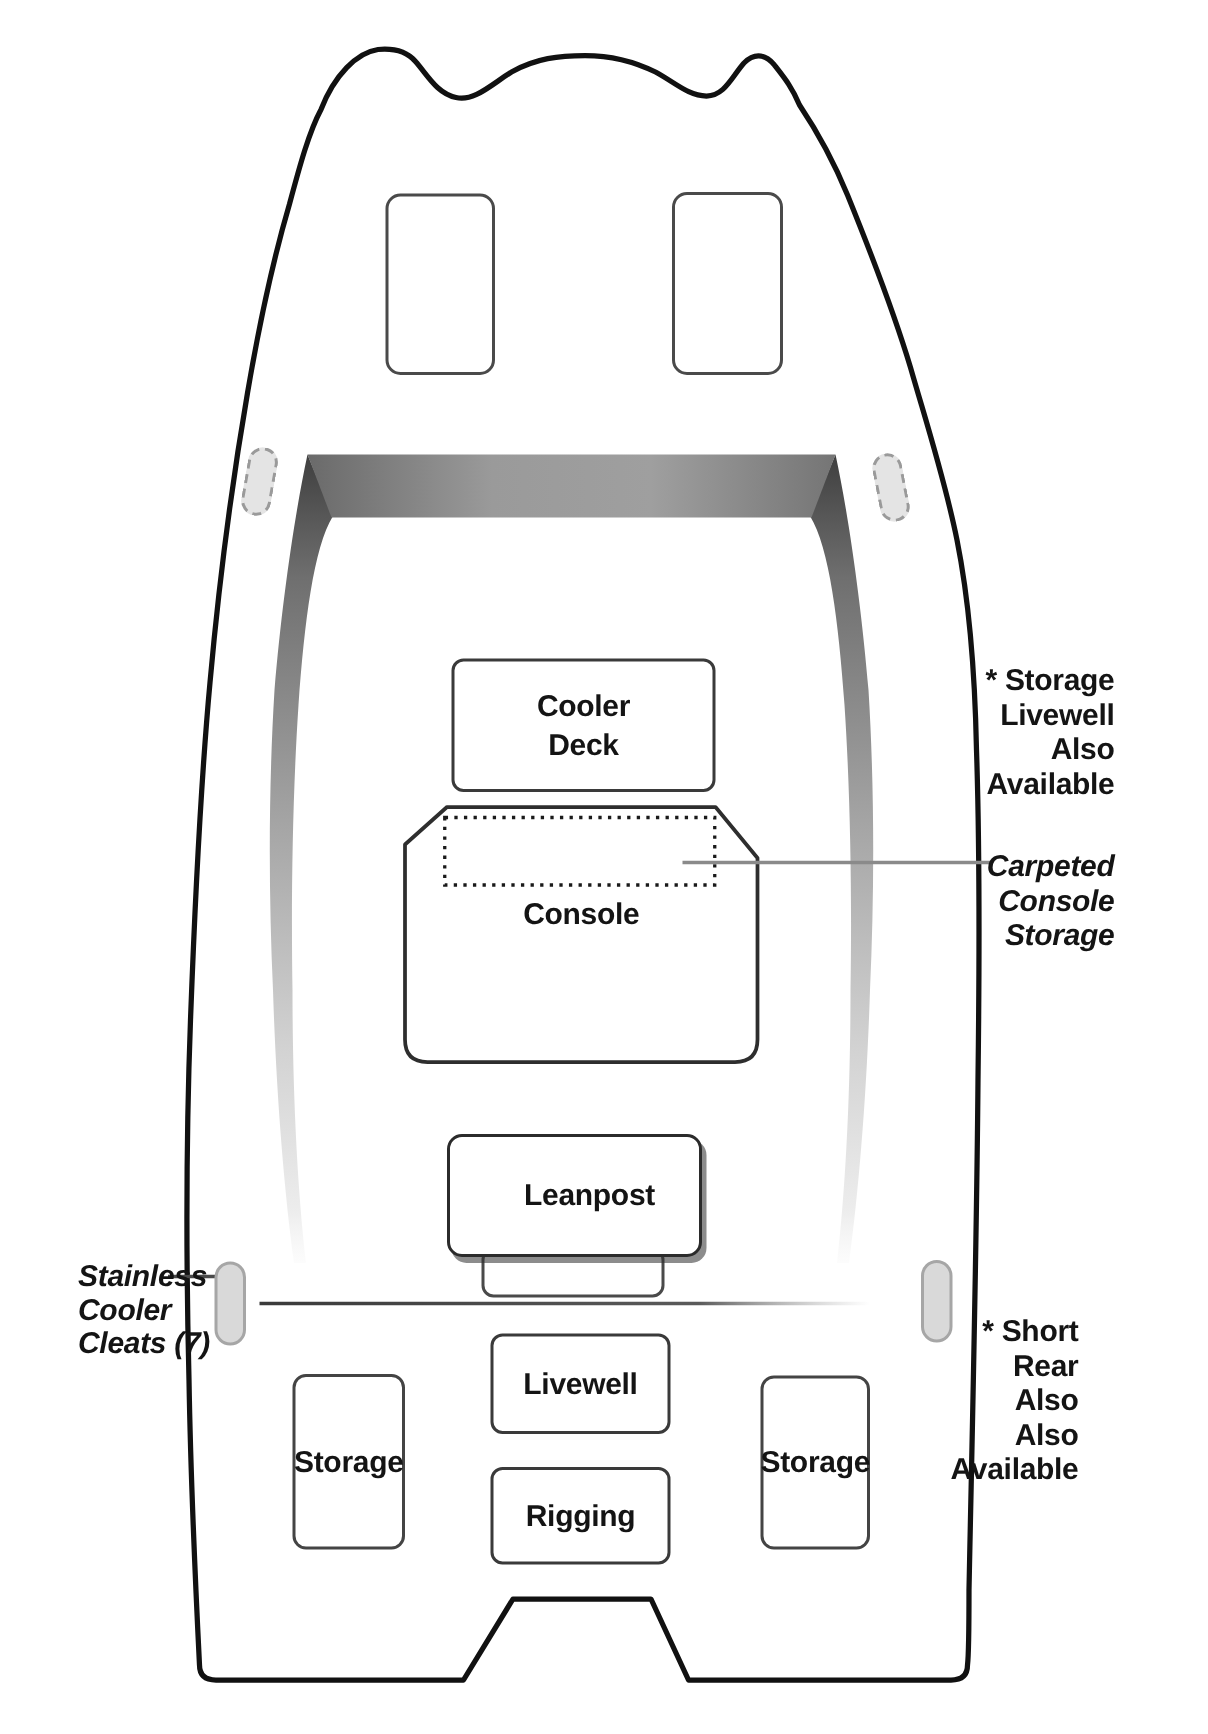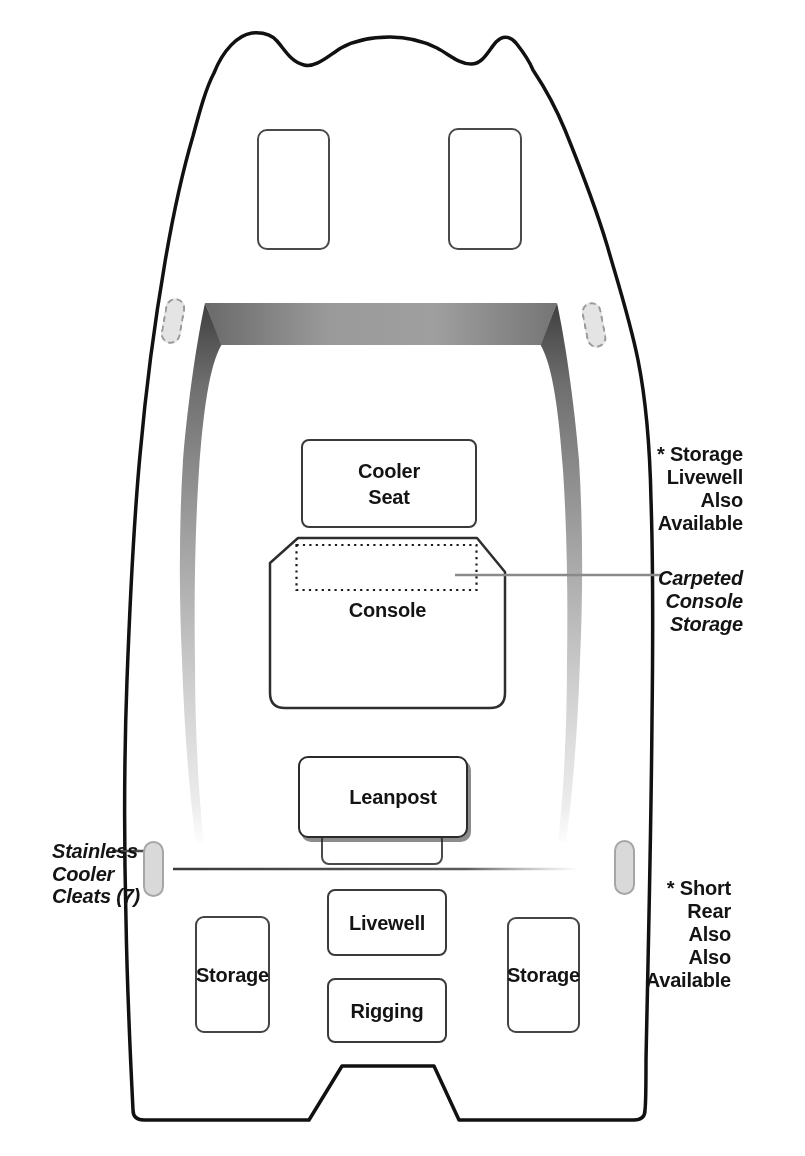"Seat" span { text: Seat -> Deck }
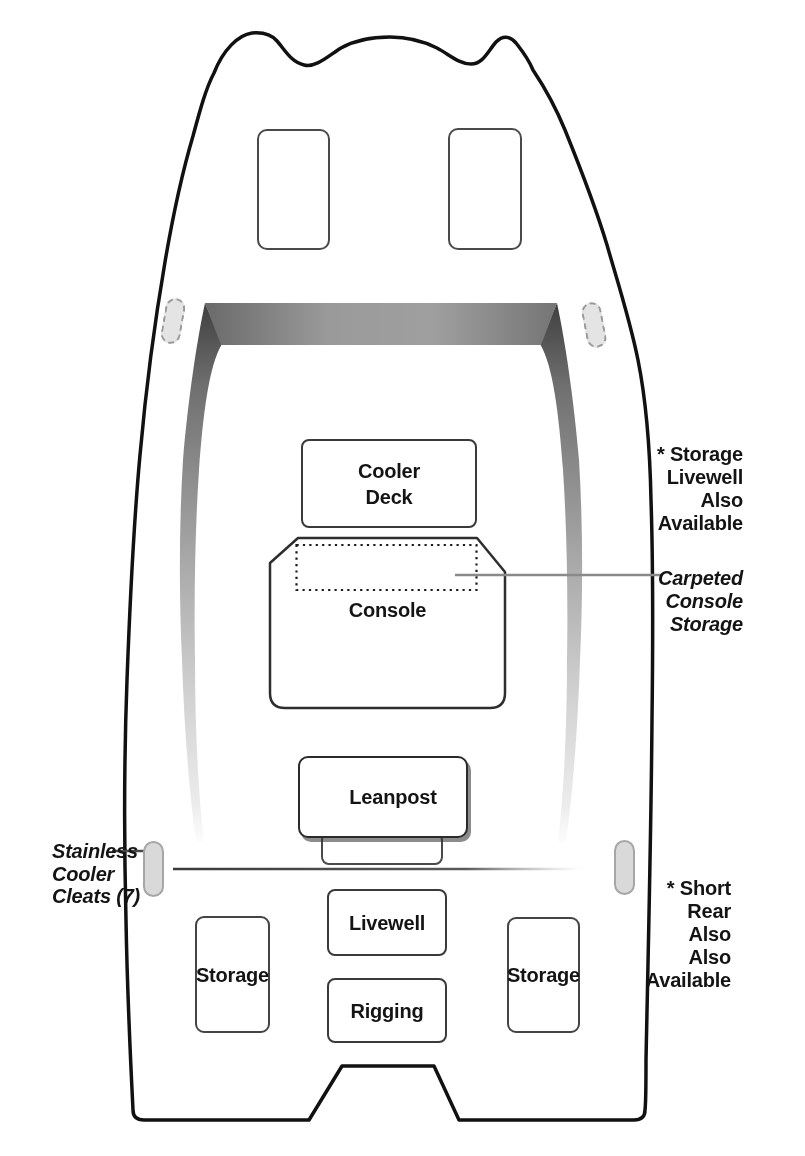"* Short" div.anno { right: 74px -> 86px }
